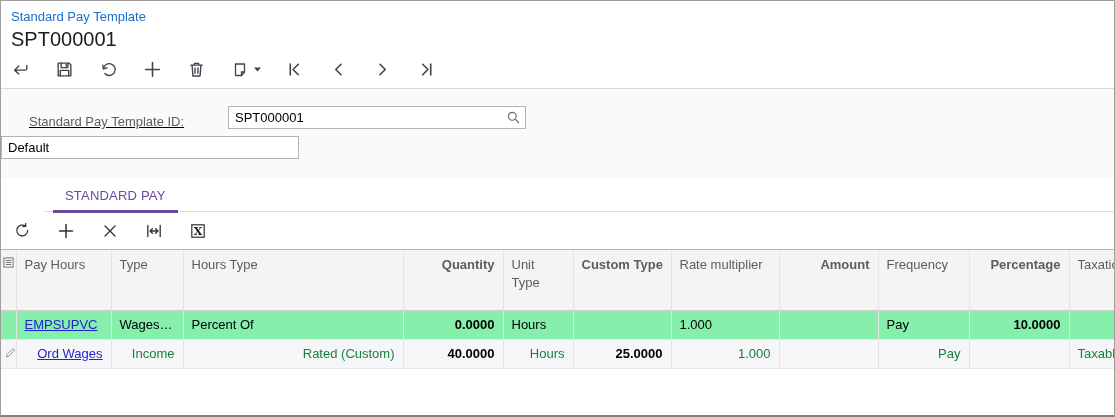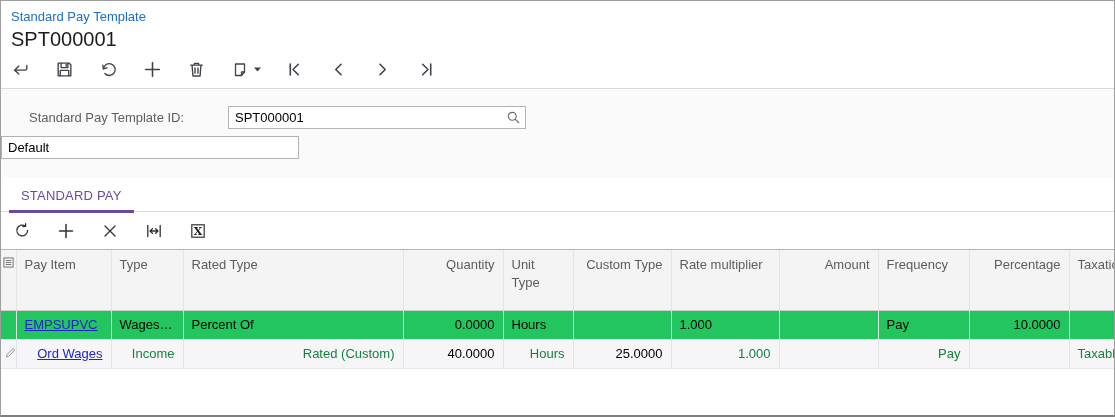"Standard Pay Template ID:" .form-row { align-items: center -> flex-end; text-decoration: none -> underline }
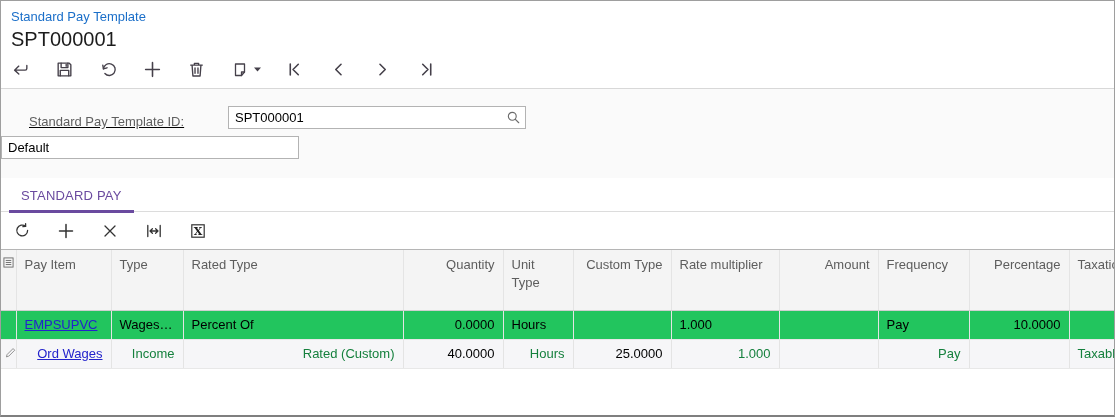"STANDARD PAY" .tabbar { margin-left: none -> 44px }
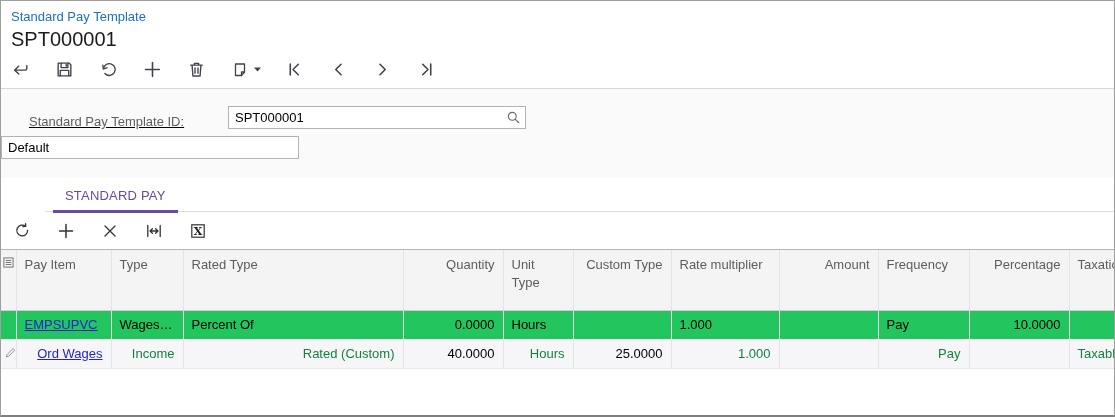"Pay Item" th { text: Item -> Hours }
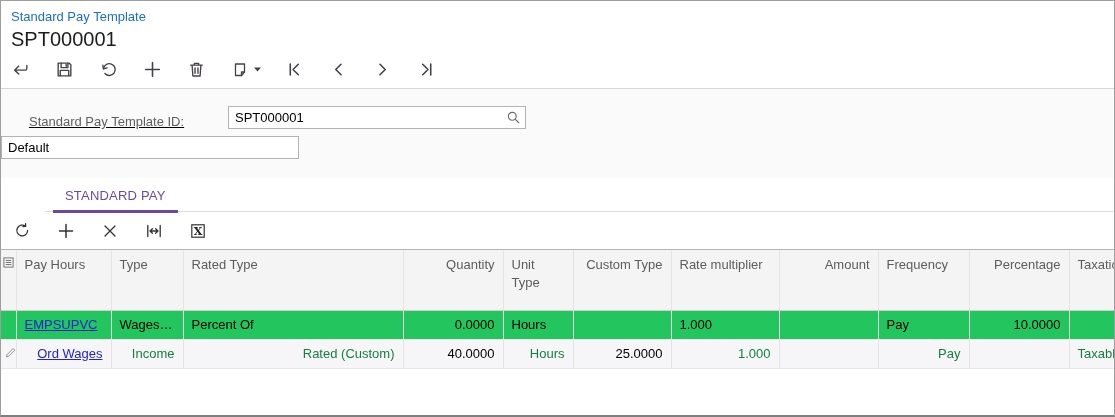"Rated Type" th { text: Rated -> Hours }
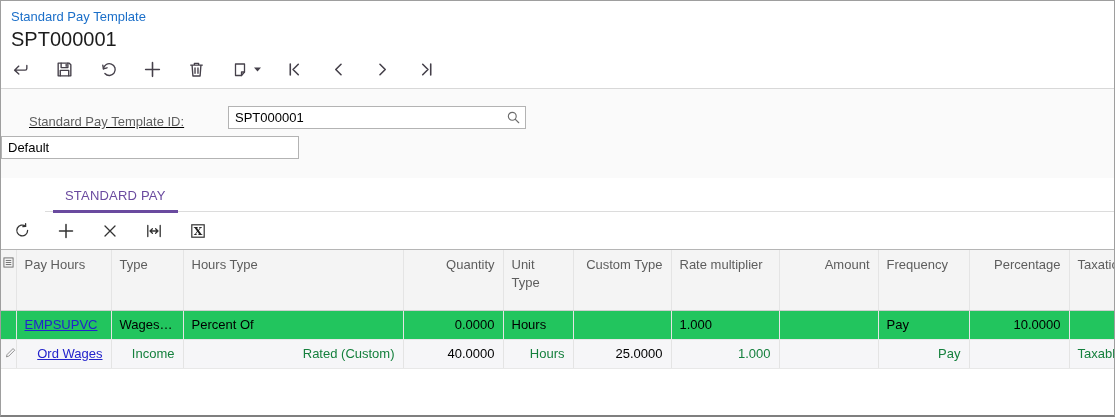"Quantity" th.num, td.num { font-weight: none -> bold }
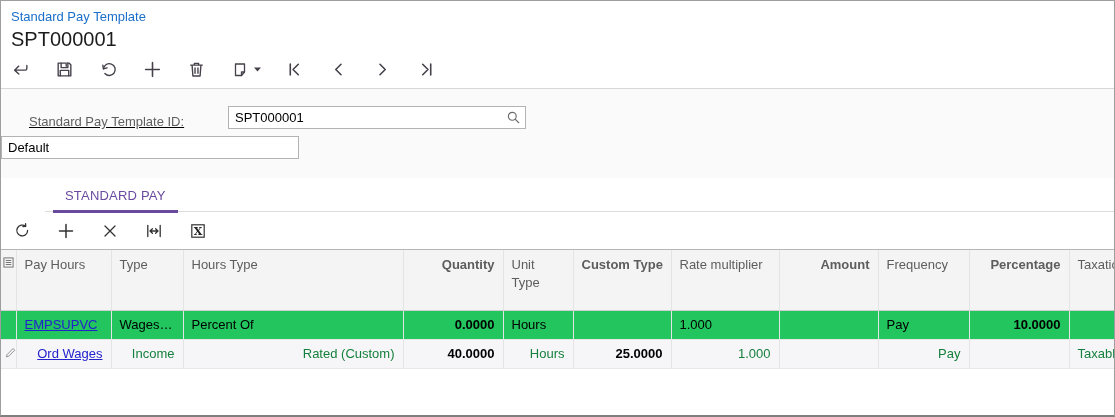"EMPSUPVC" td { background: #22c55e -> #86efac }
